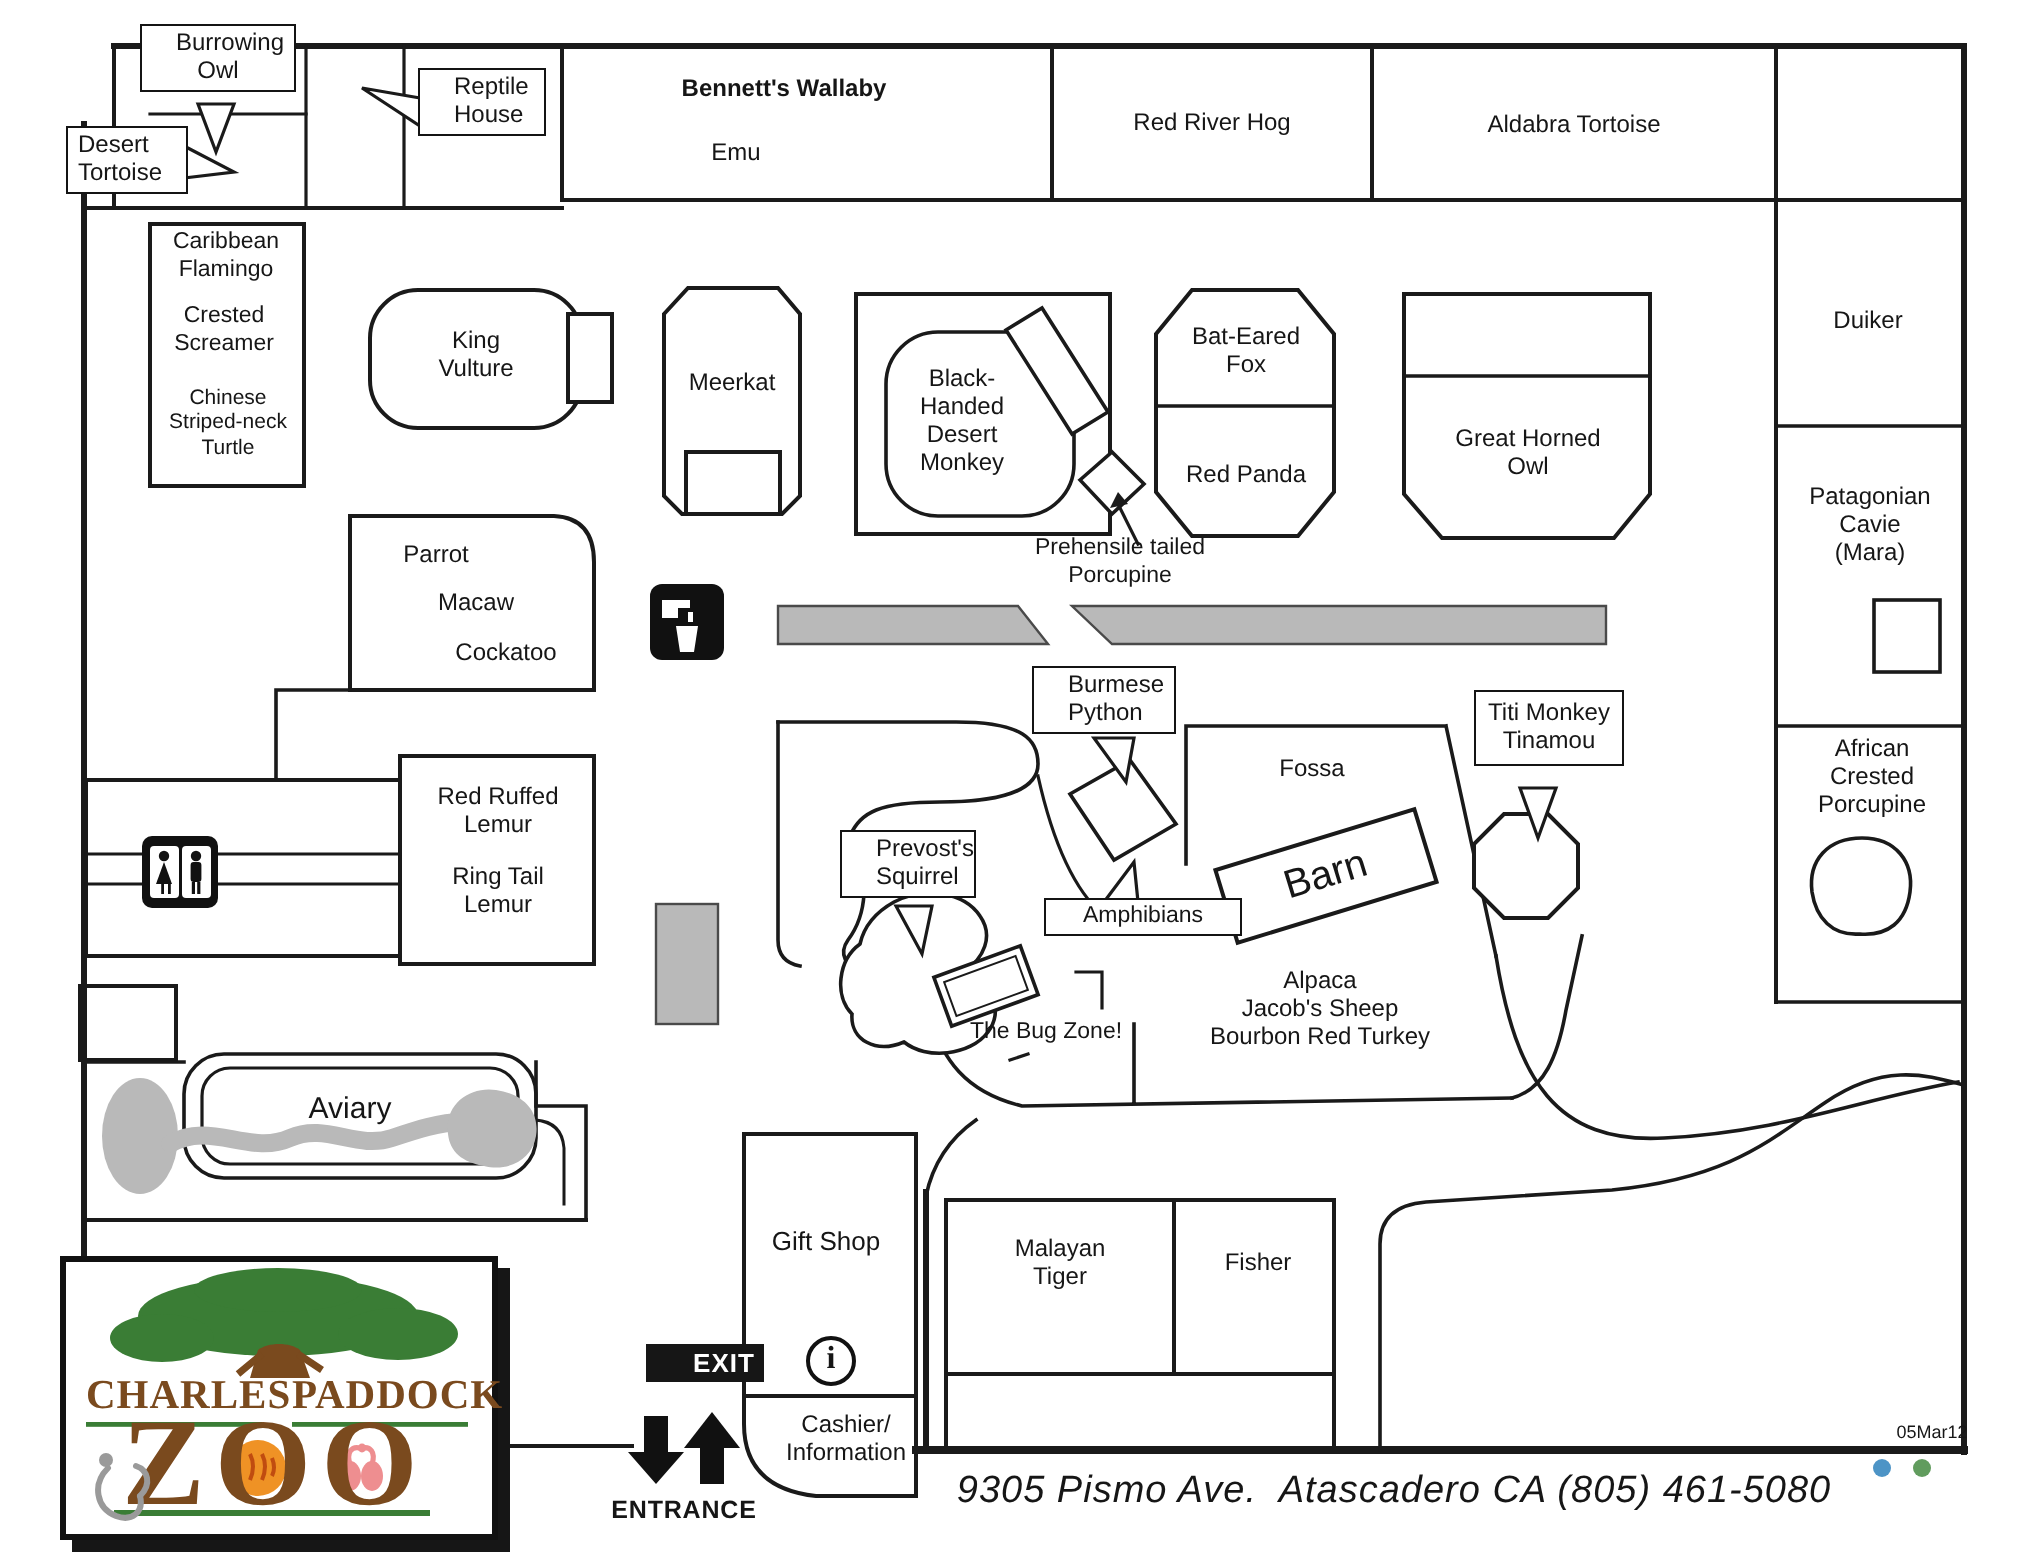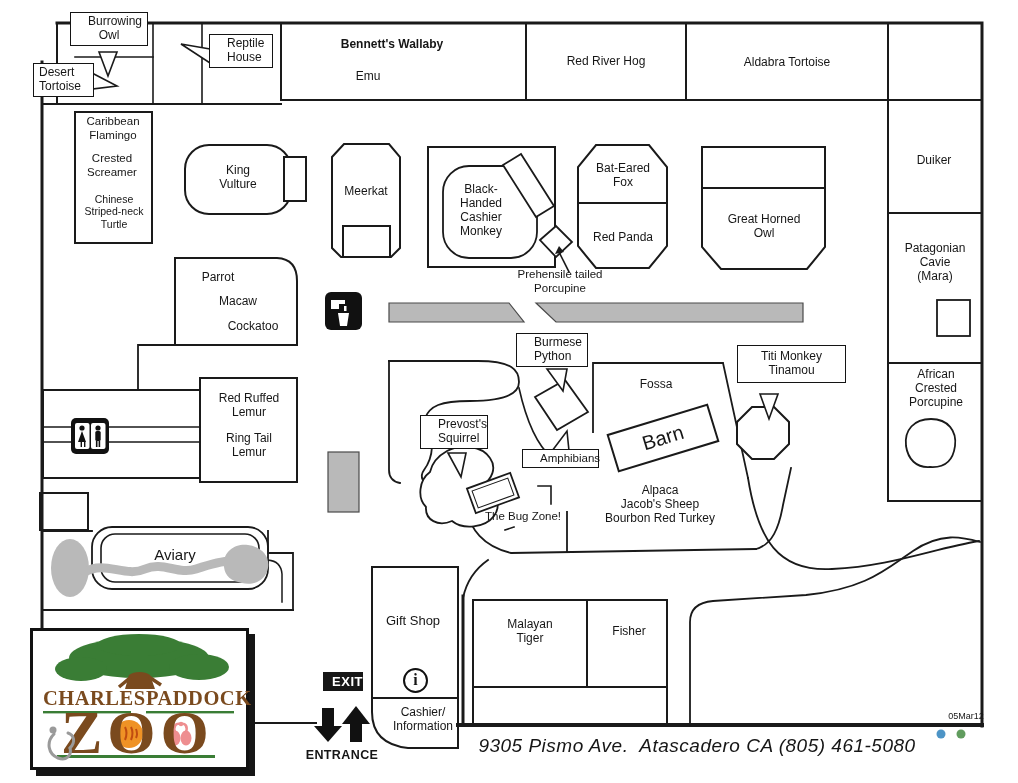"Black-" div.lbl { text: Cashier -> Desert }
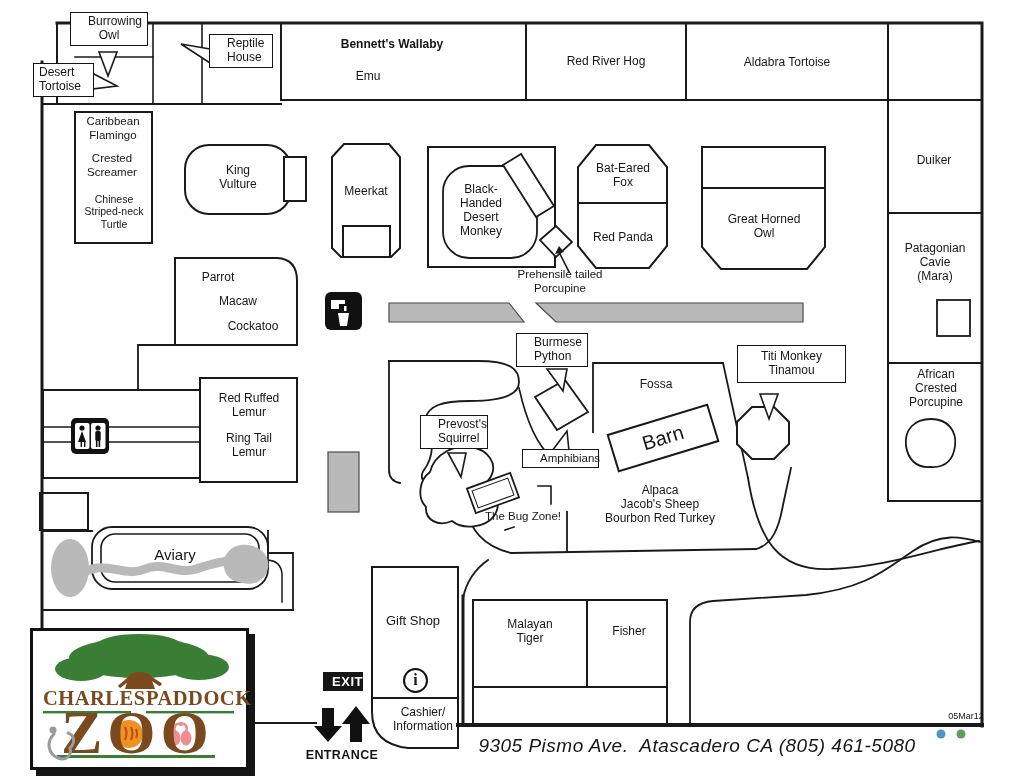"Titi Monkey" div.callout { width: 109px -> 75px }
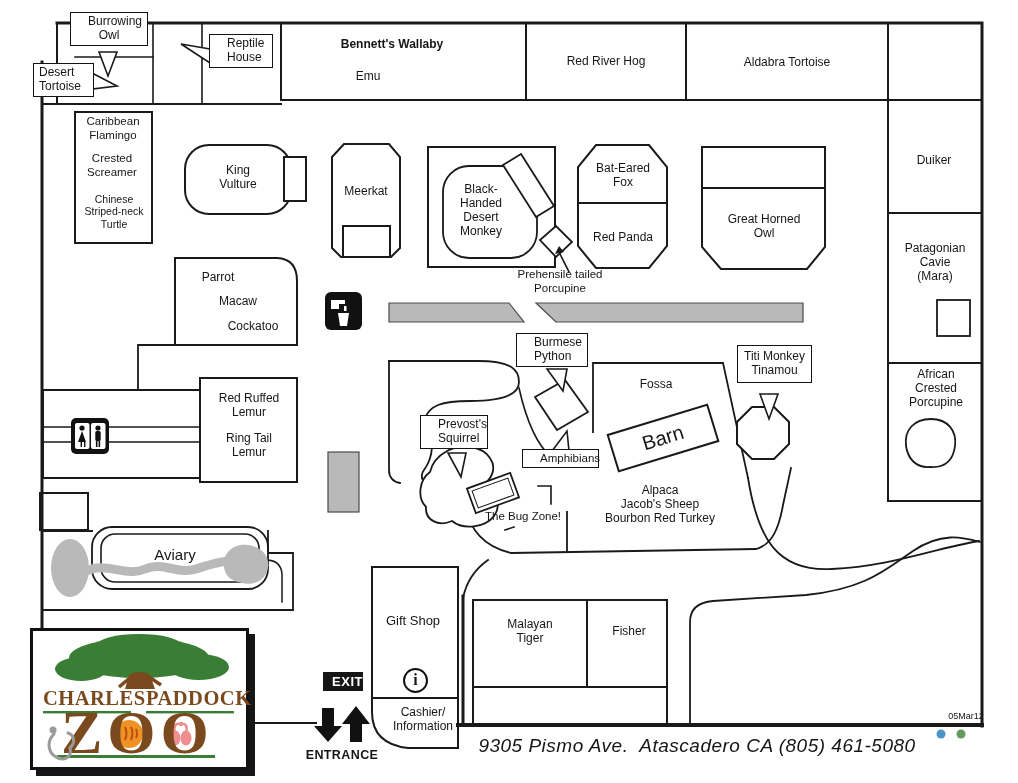"Amphibians" div.callout { width: 77px -> 99px }
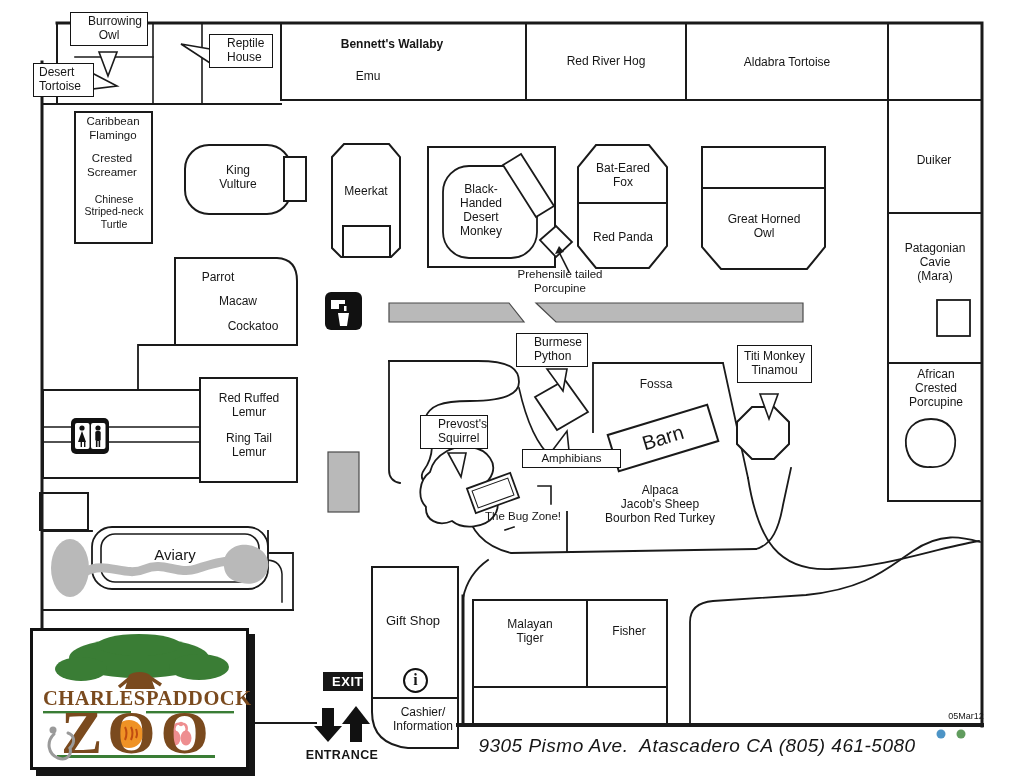"EXIT" .exitbadge { padding-left: none -> 19px; text-align: right -> center }
